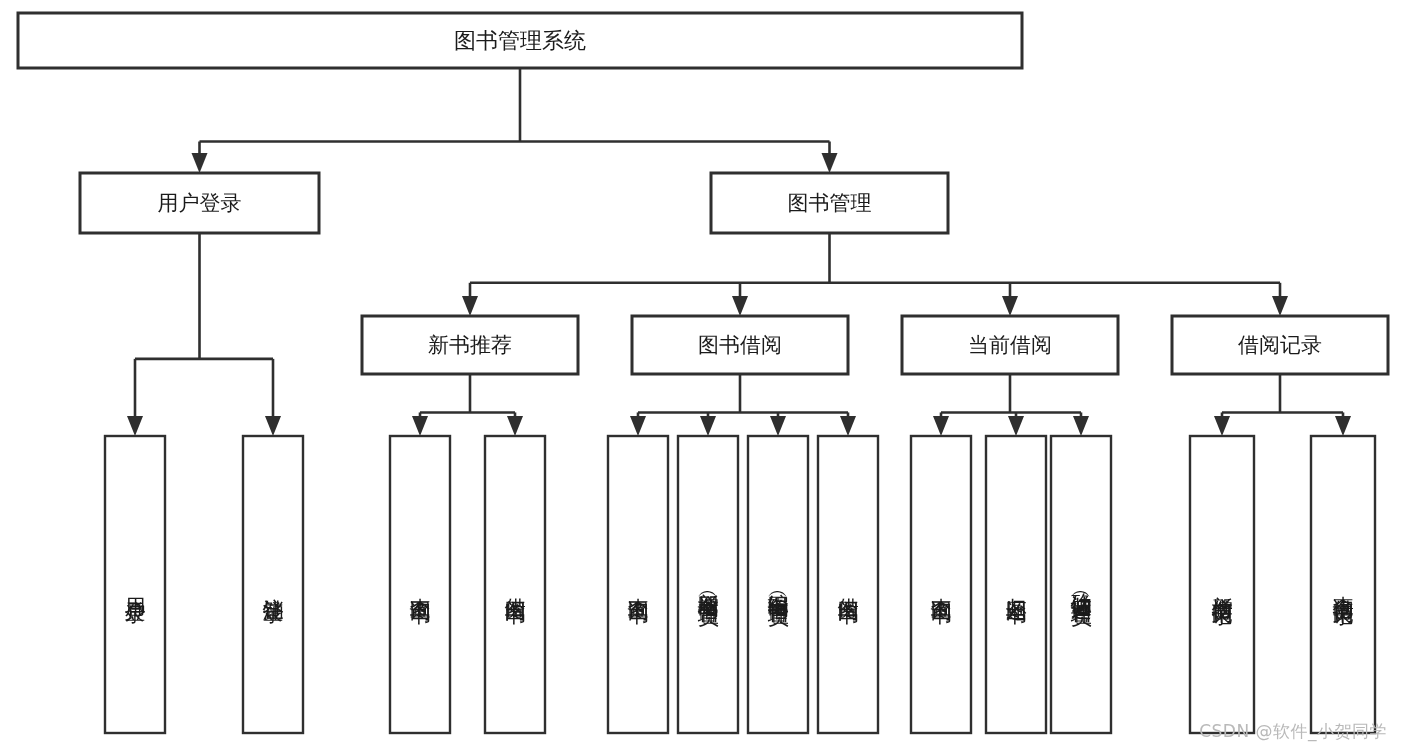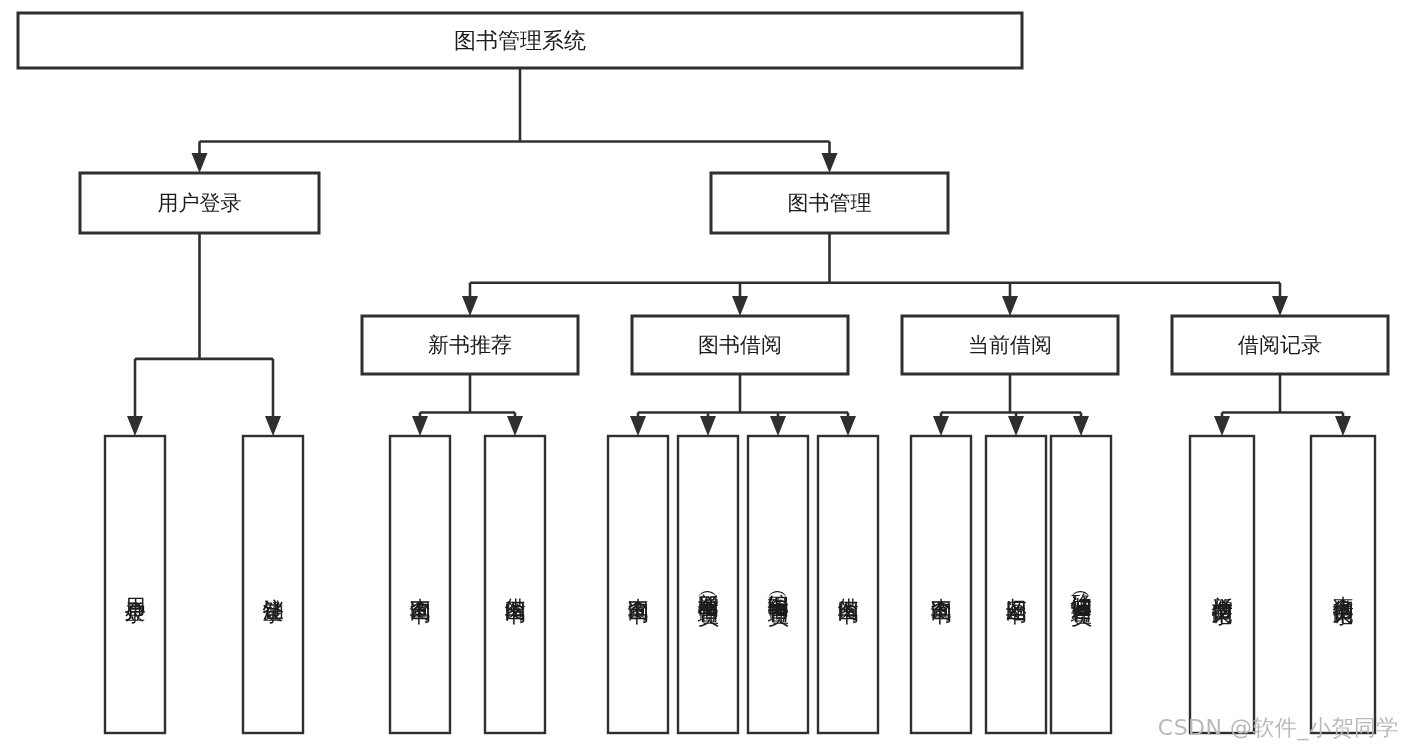"CSDN @软件_小贺同学" .watermark { font-size: 22px -> 17px; right: 6px -> 18px }
